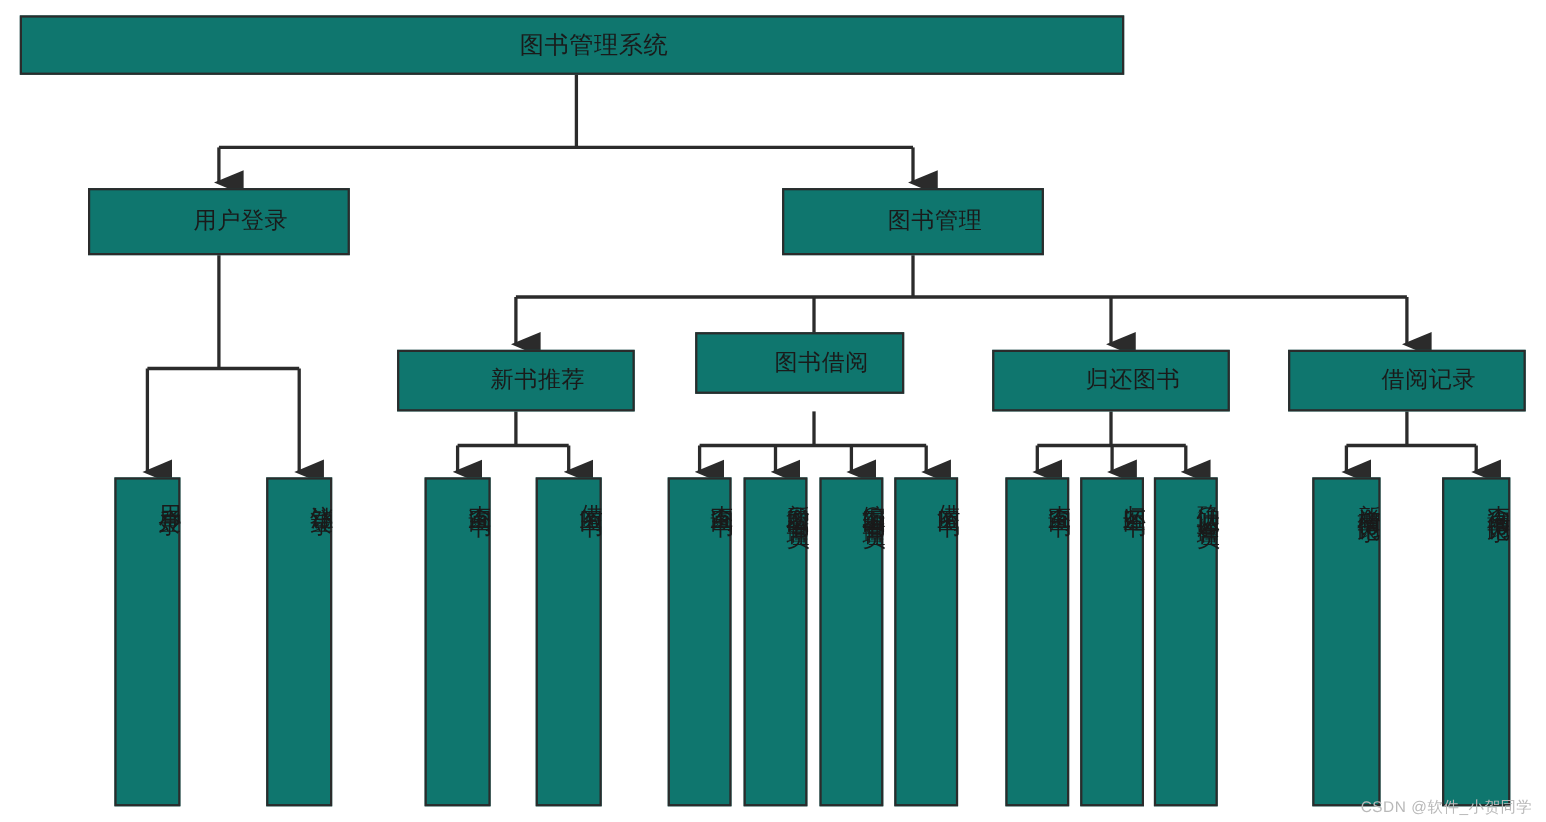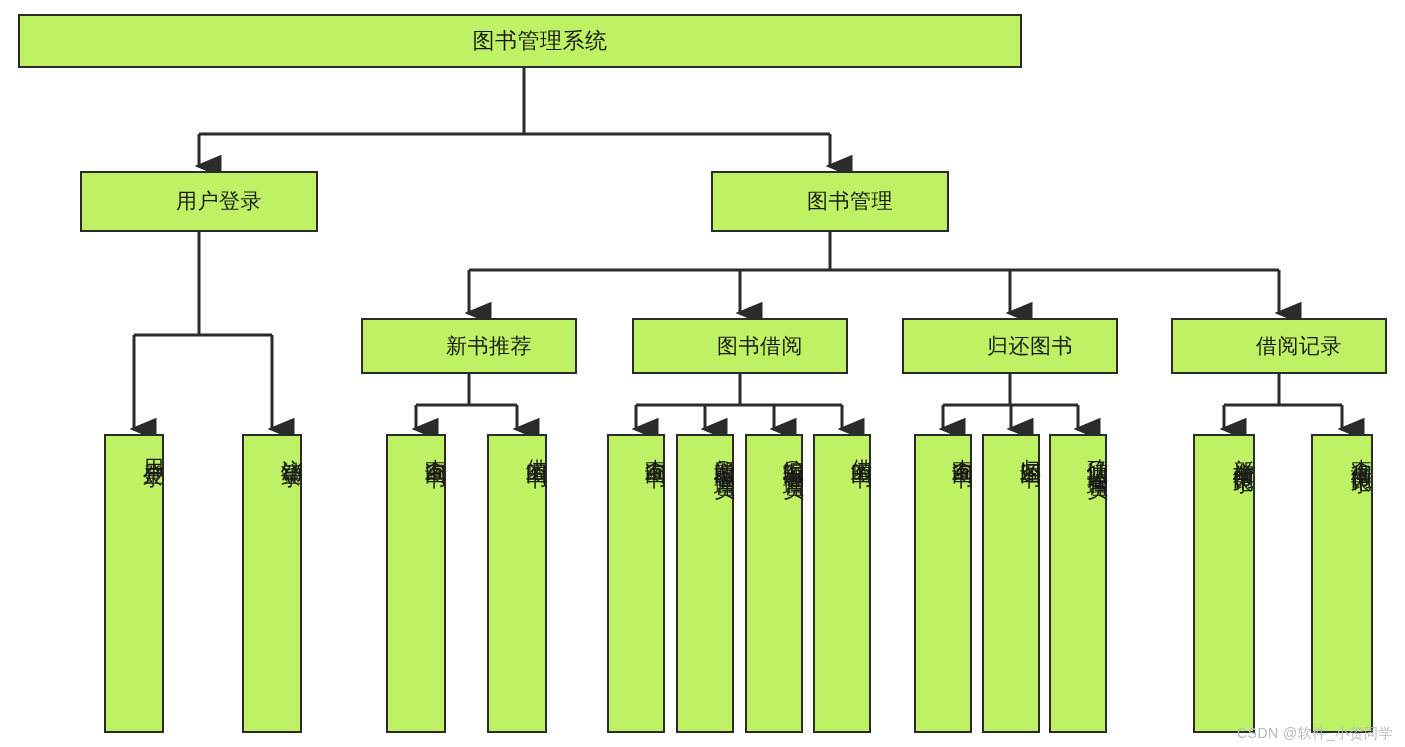"图书管理系统" .node { background: #bef264 -> #0f766e }
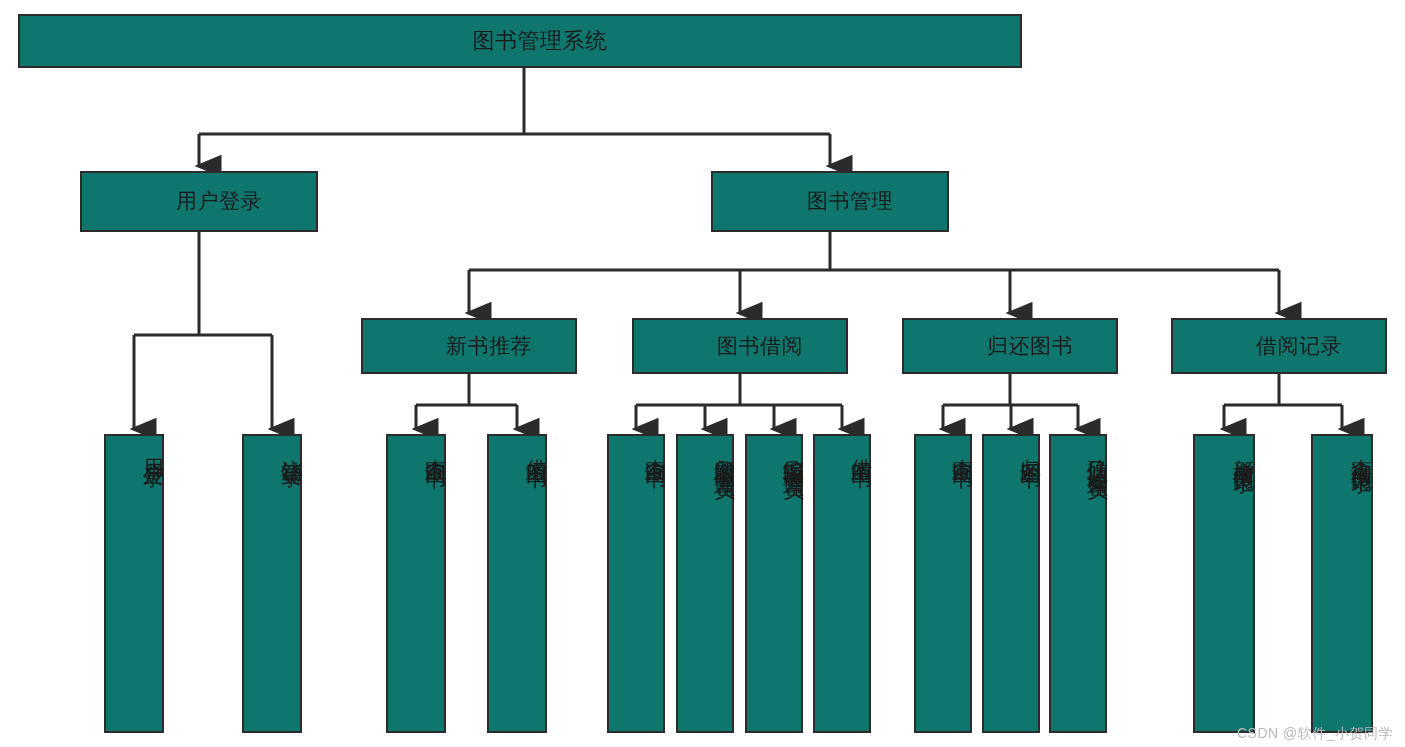"图书借阅" div.node { top: 318px -> 302px; width: 216px -> 190px }
